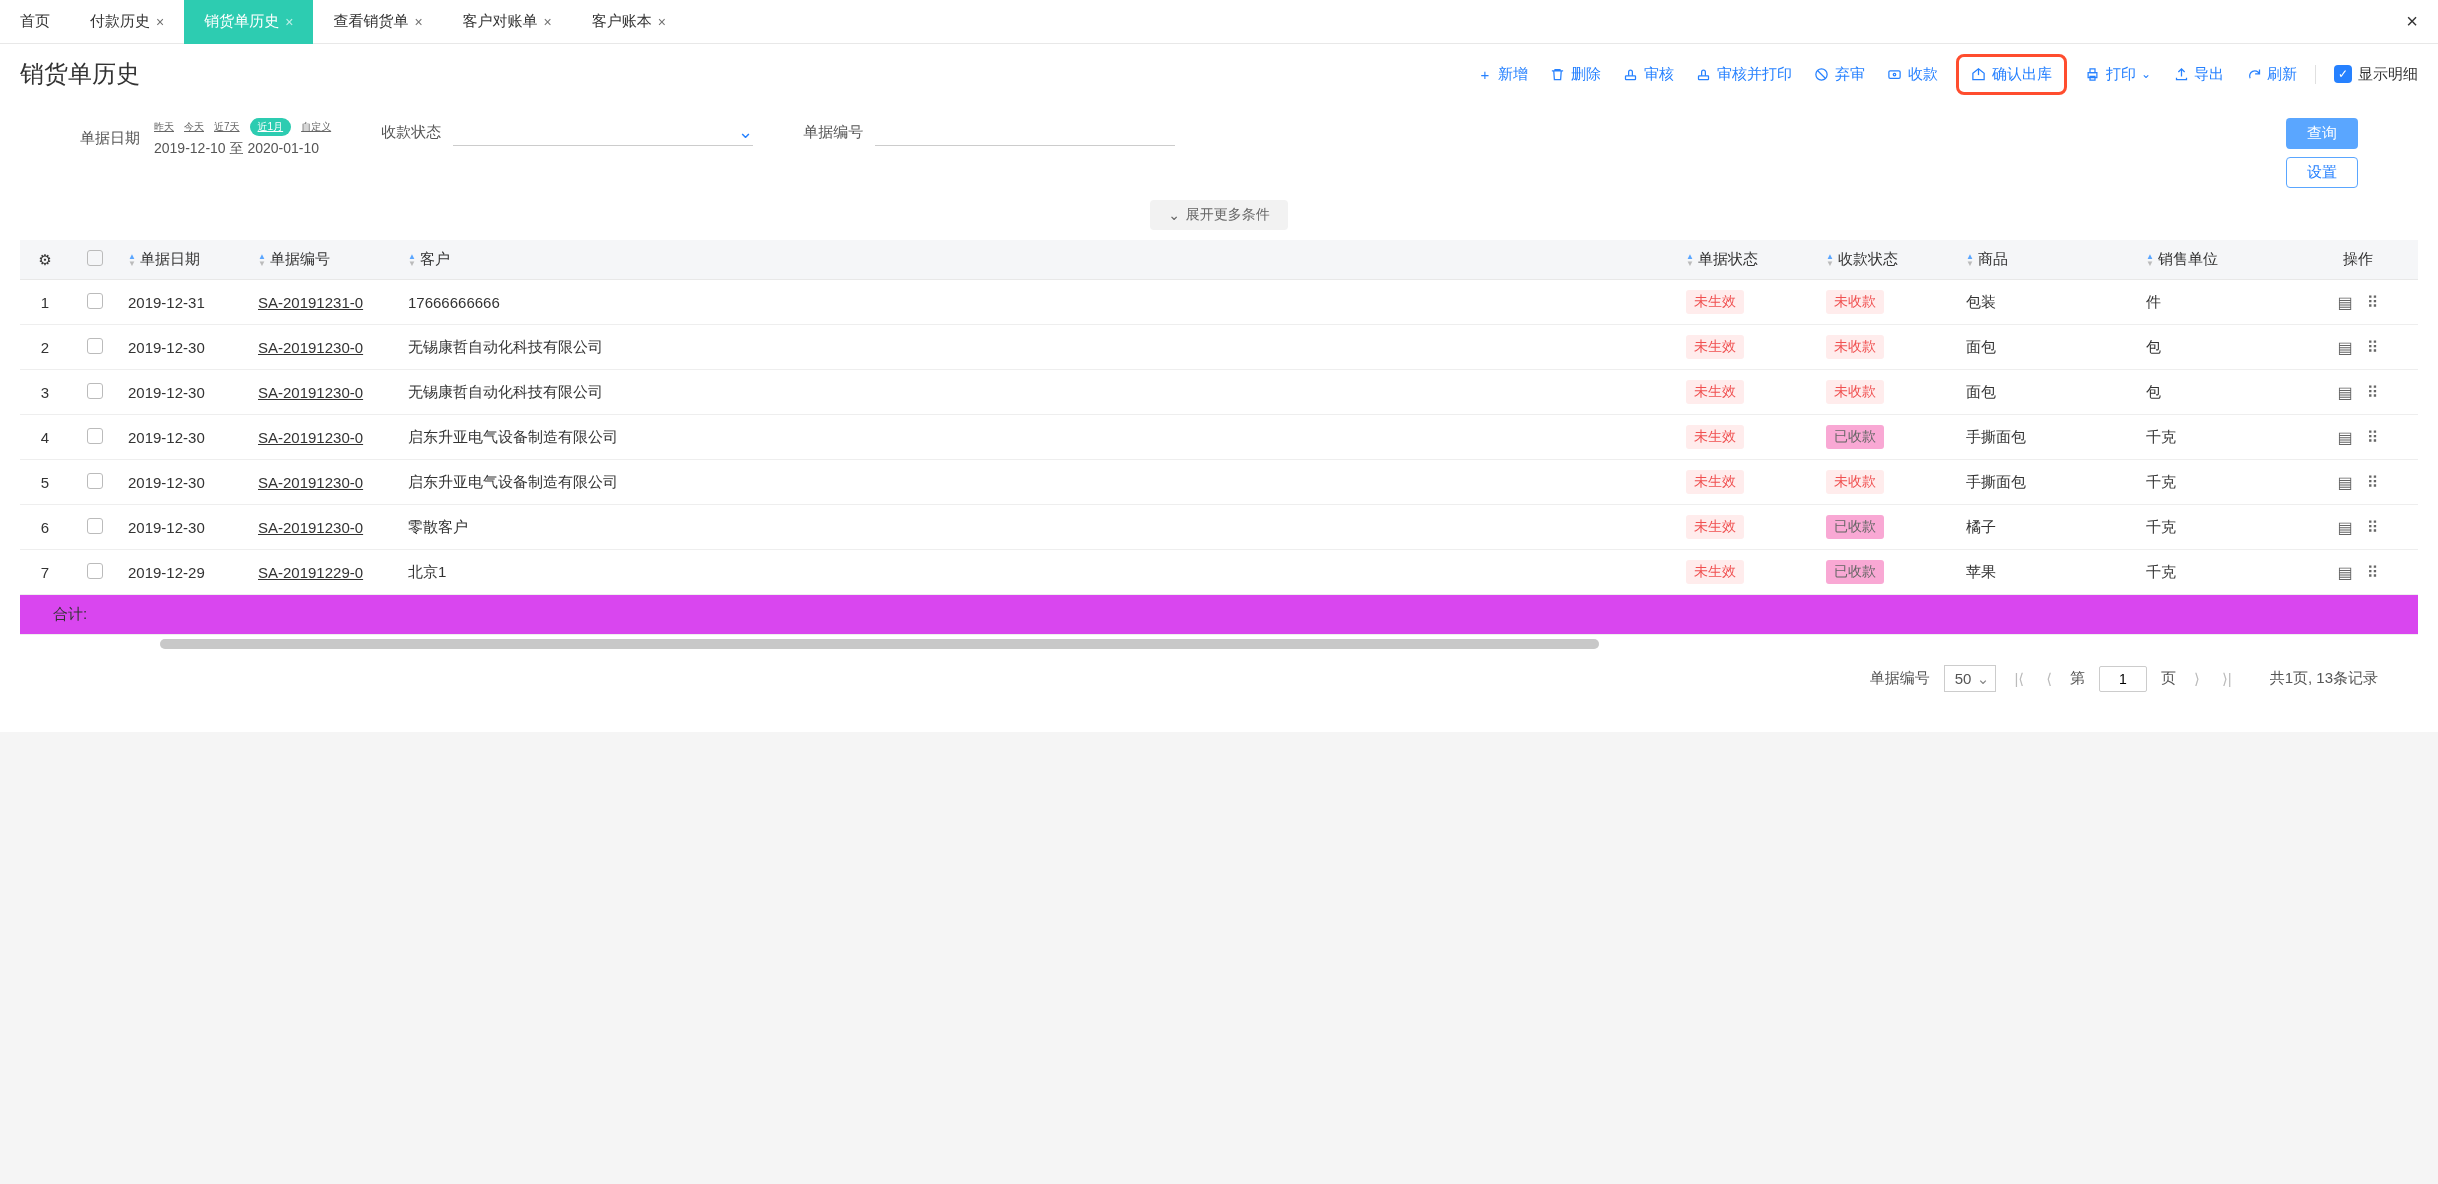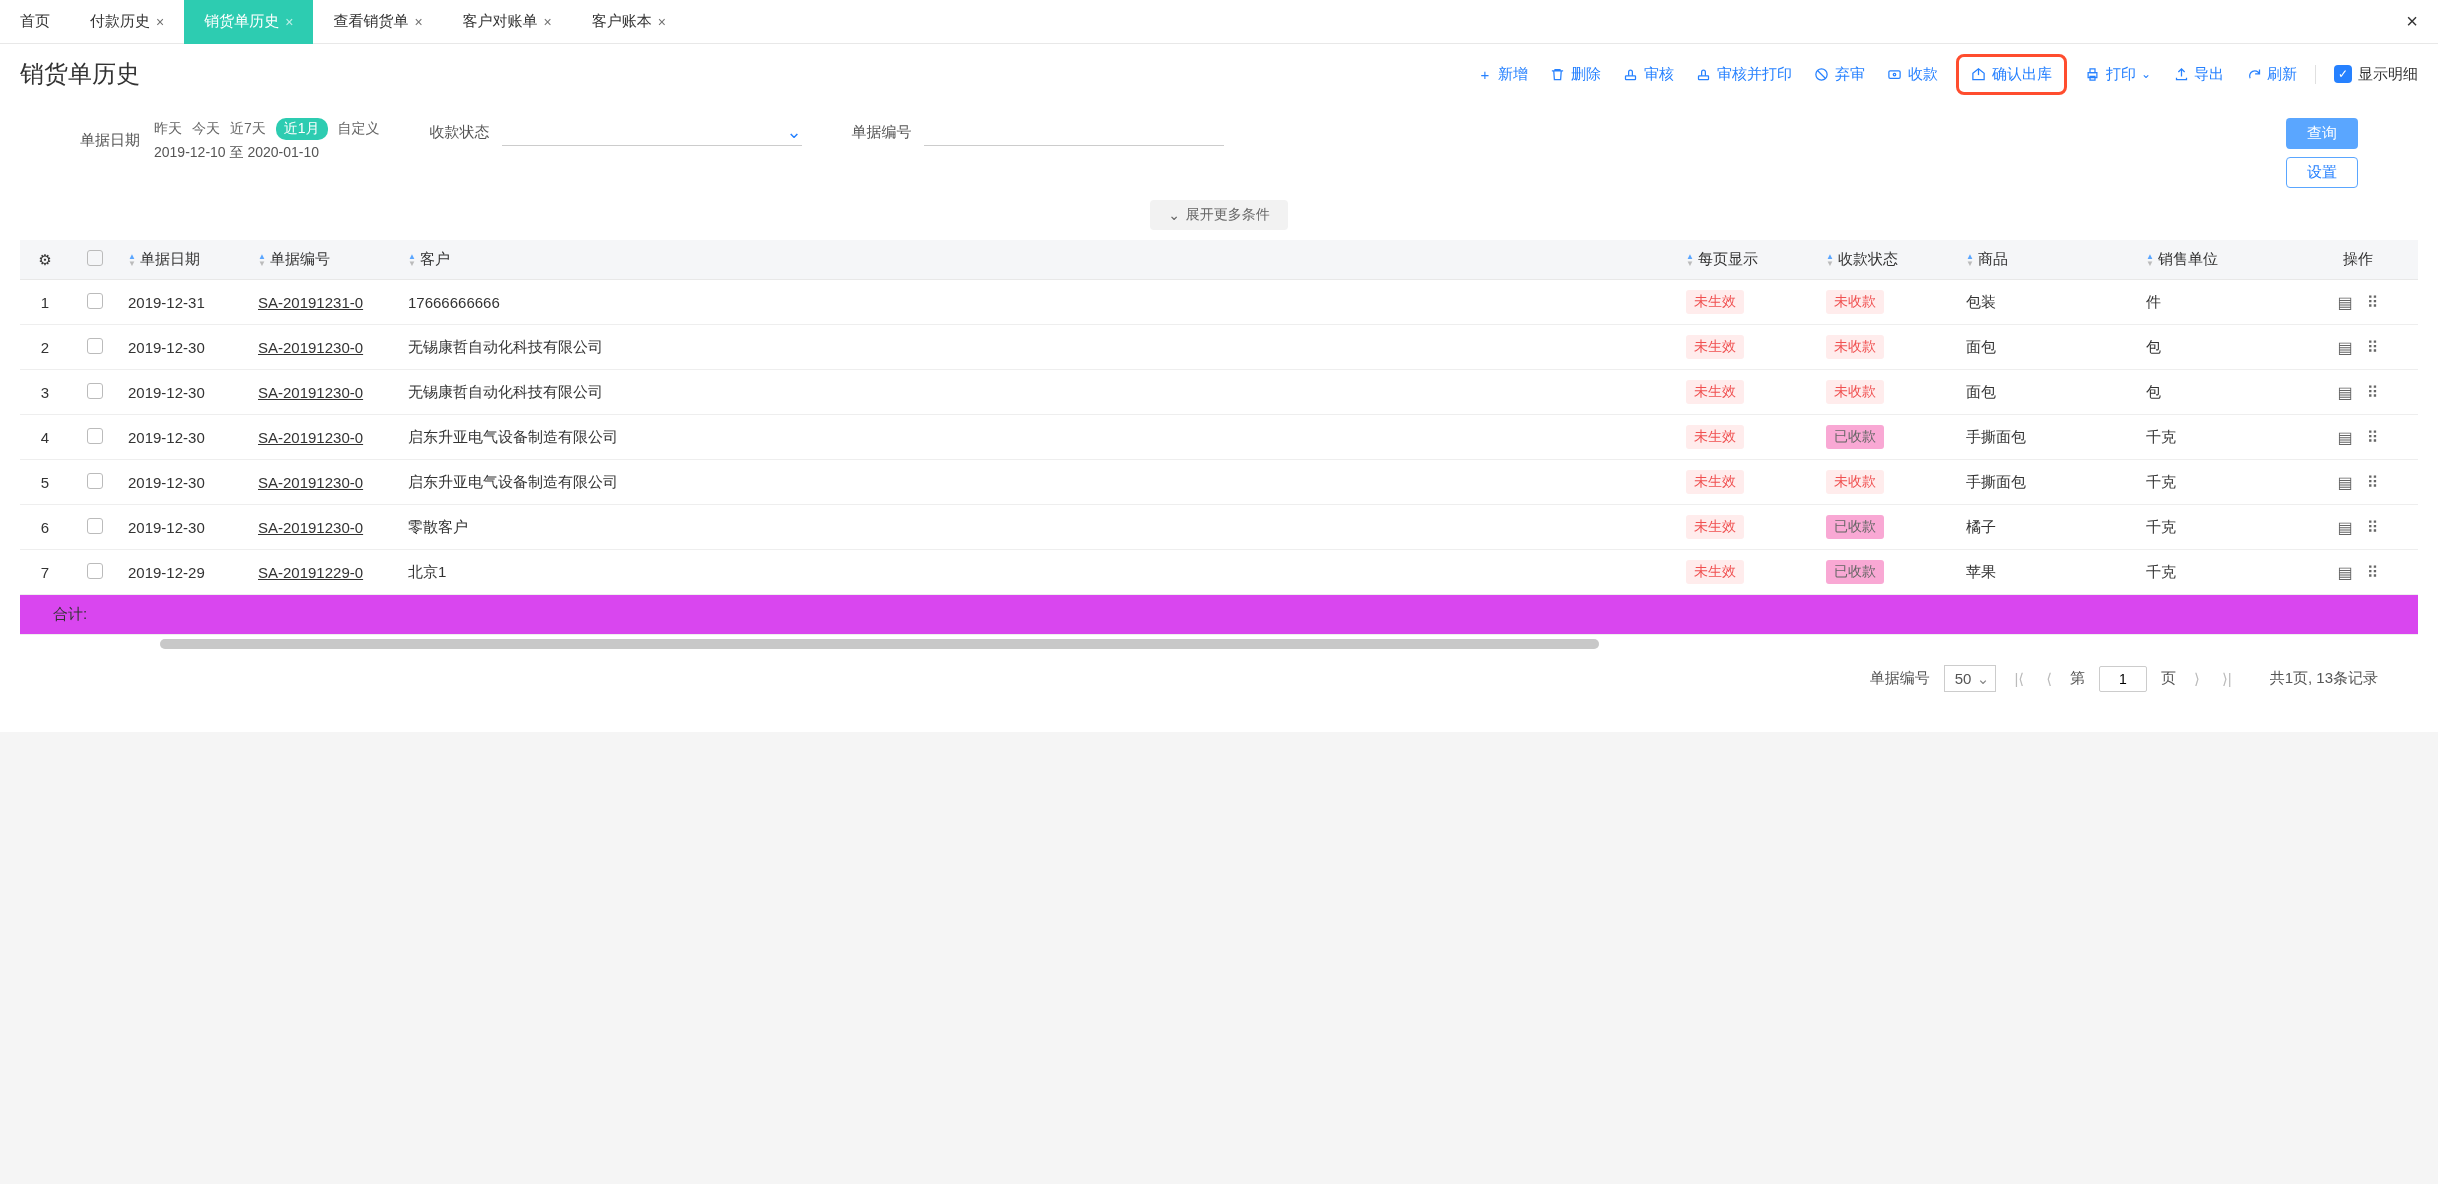"昨天" .date-quick-opt { font-size: 14px -> 10px; text-decoration: none -> underline }
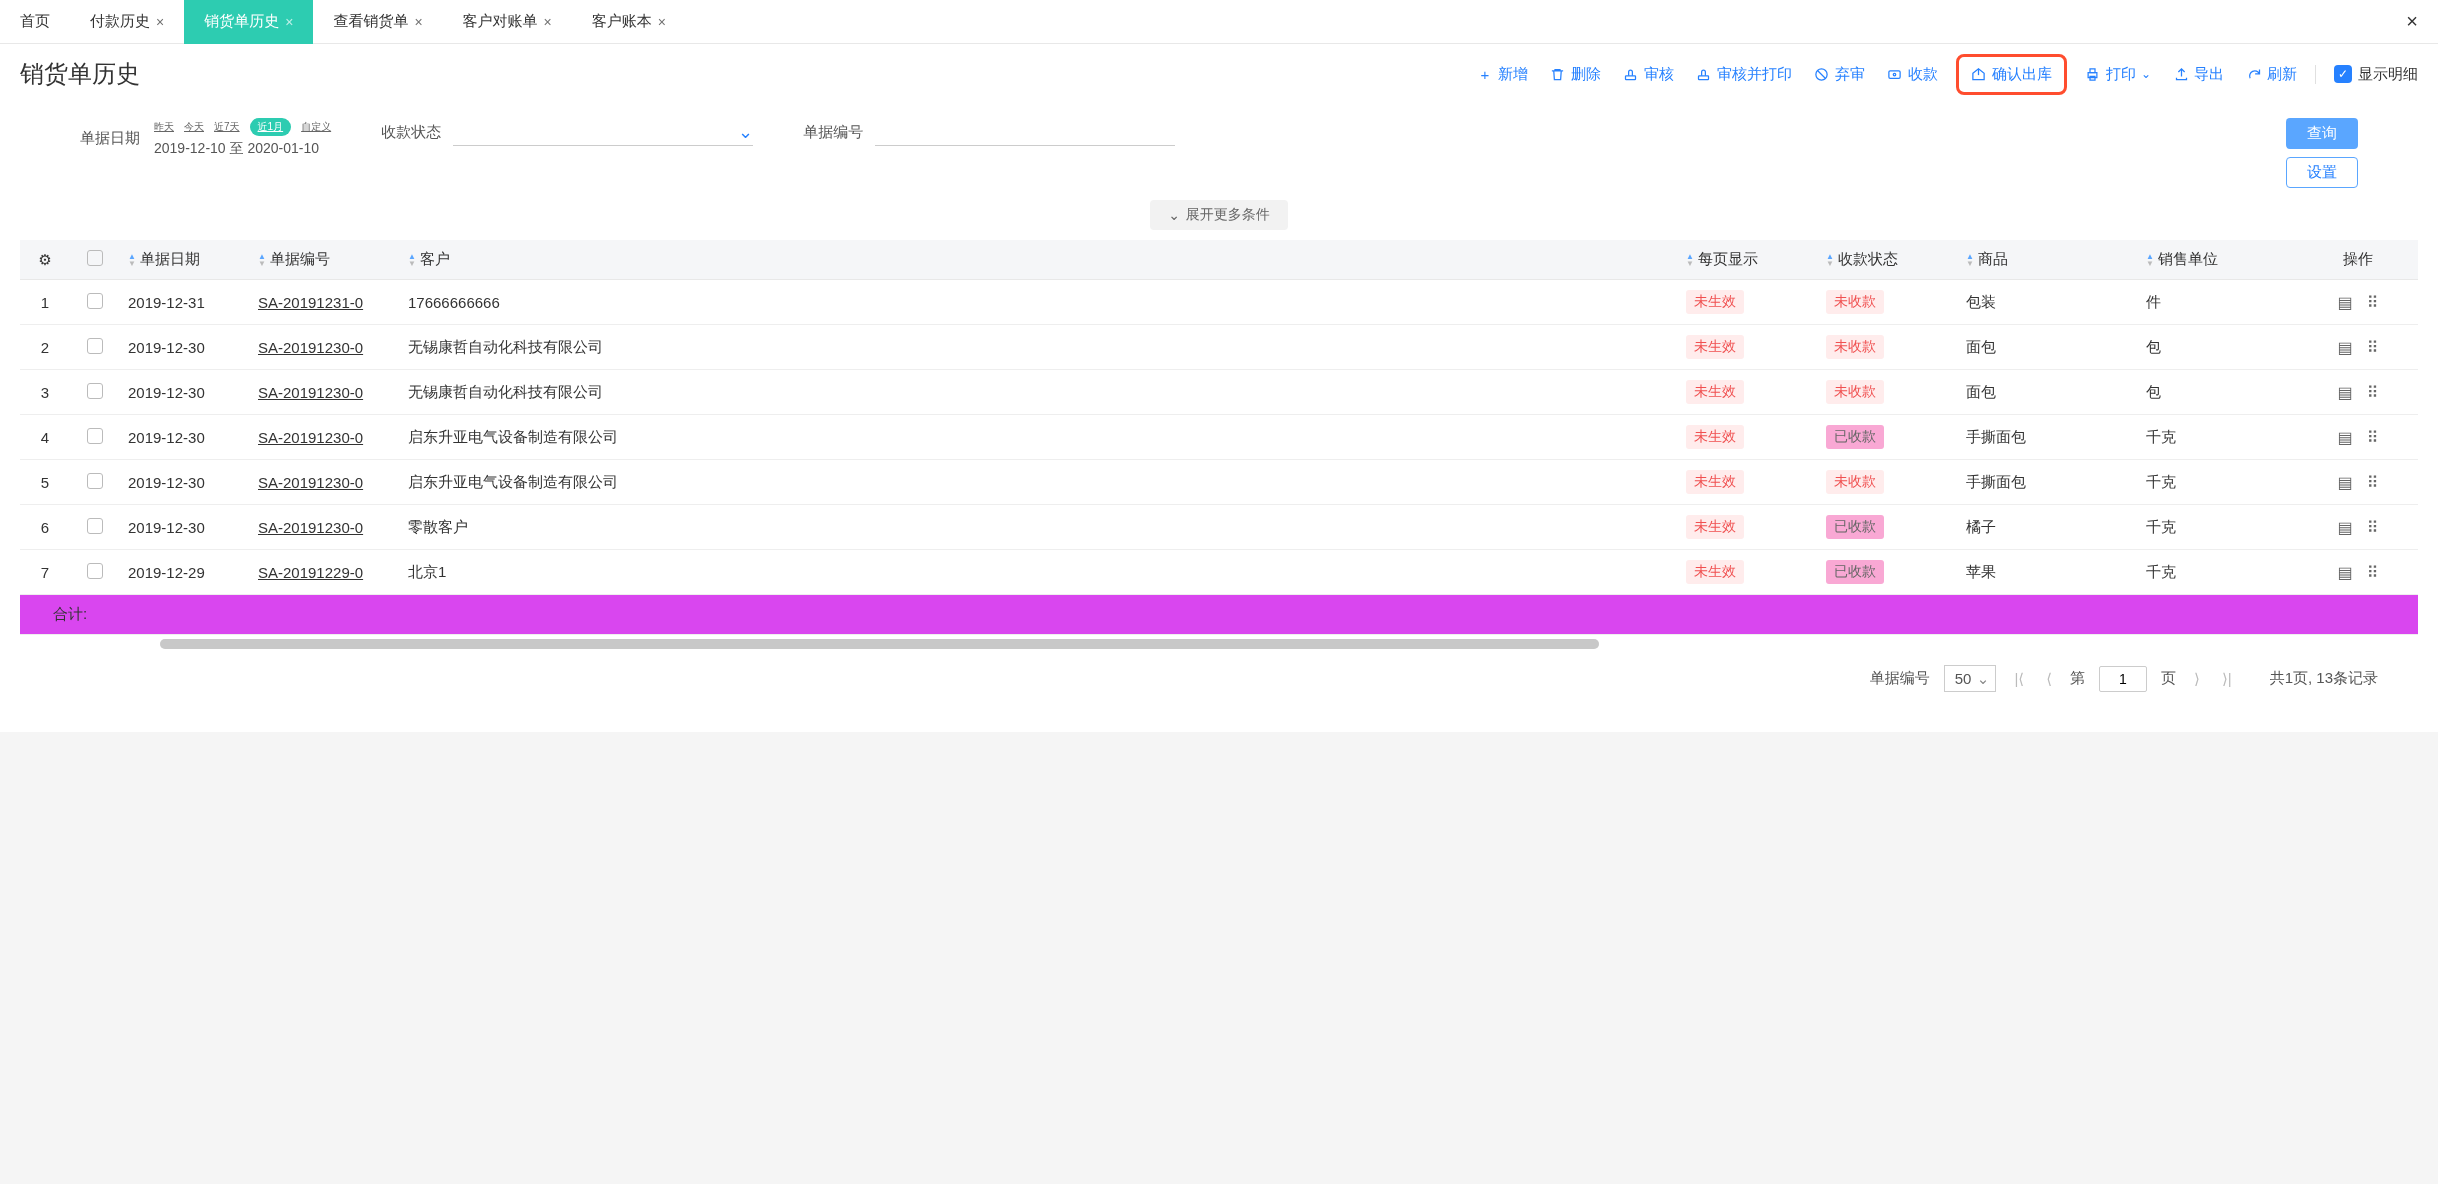"每页显示" span { text: 每页显示 -> 单据状态 }
